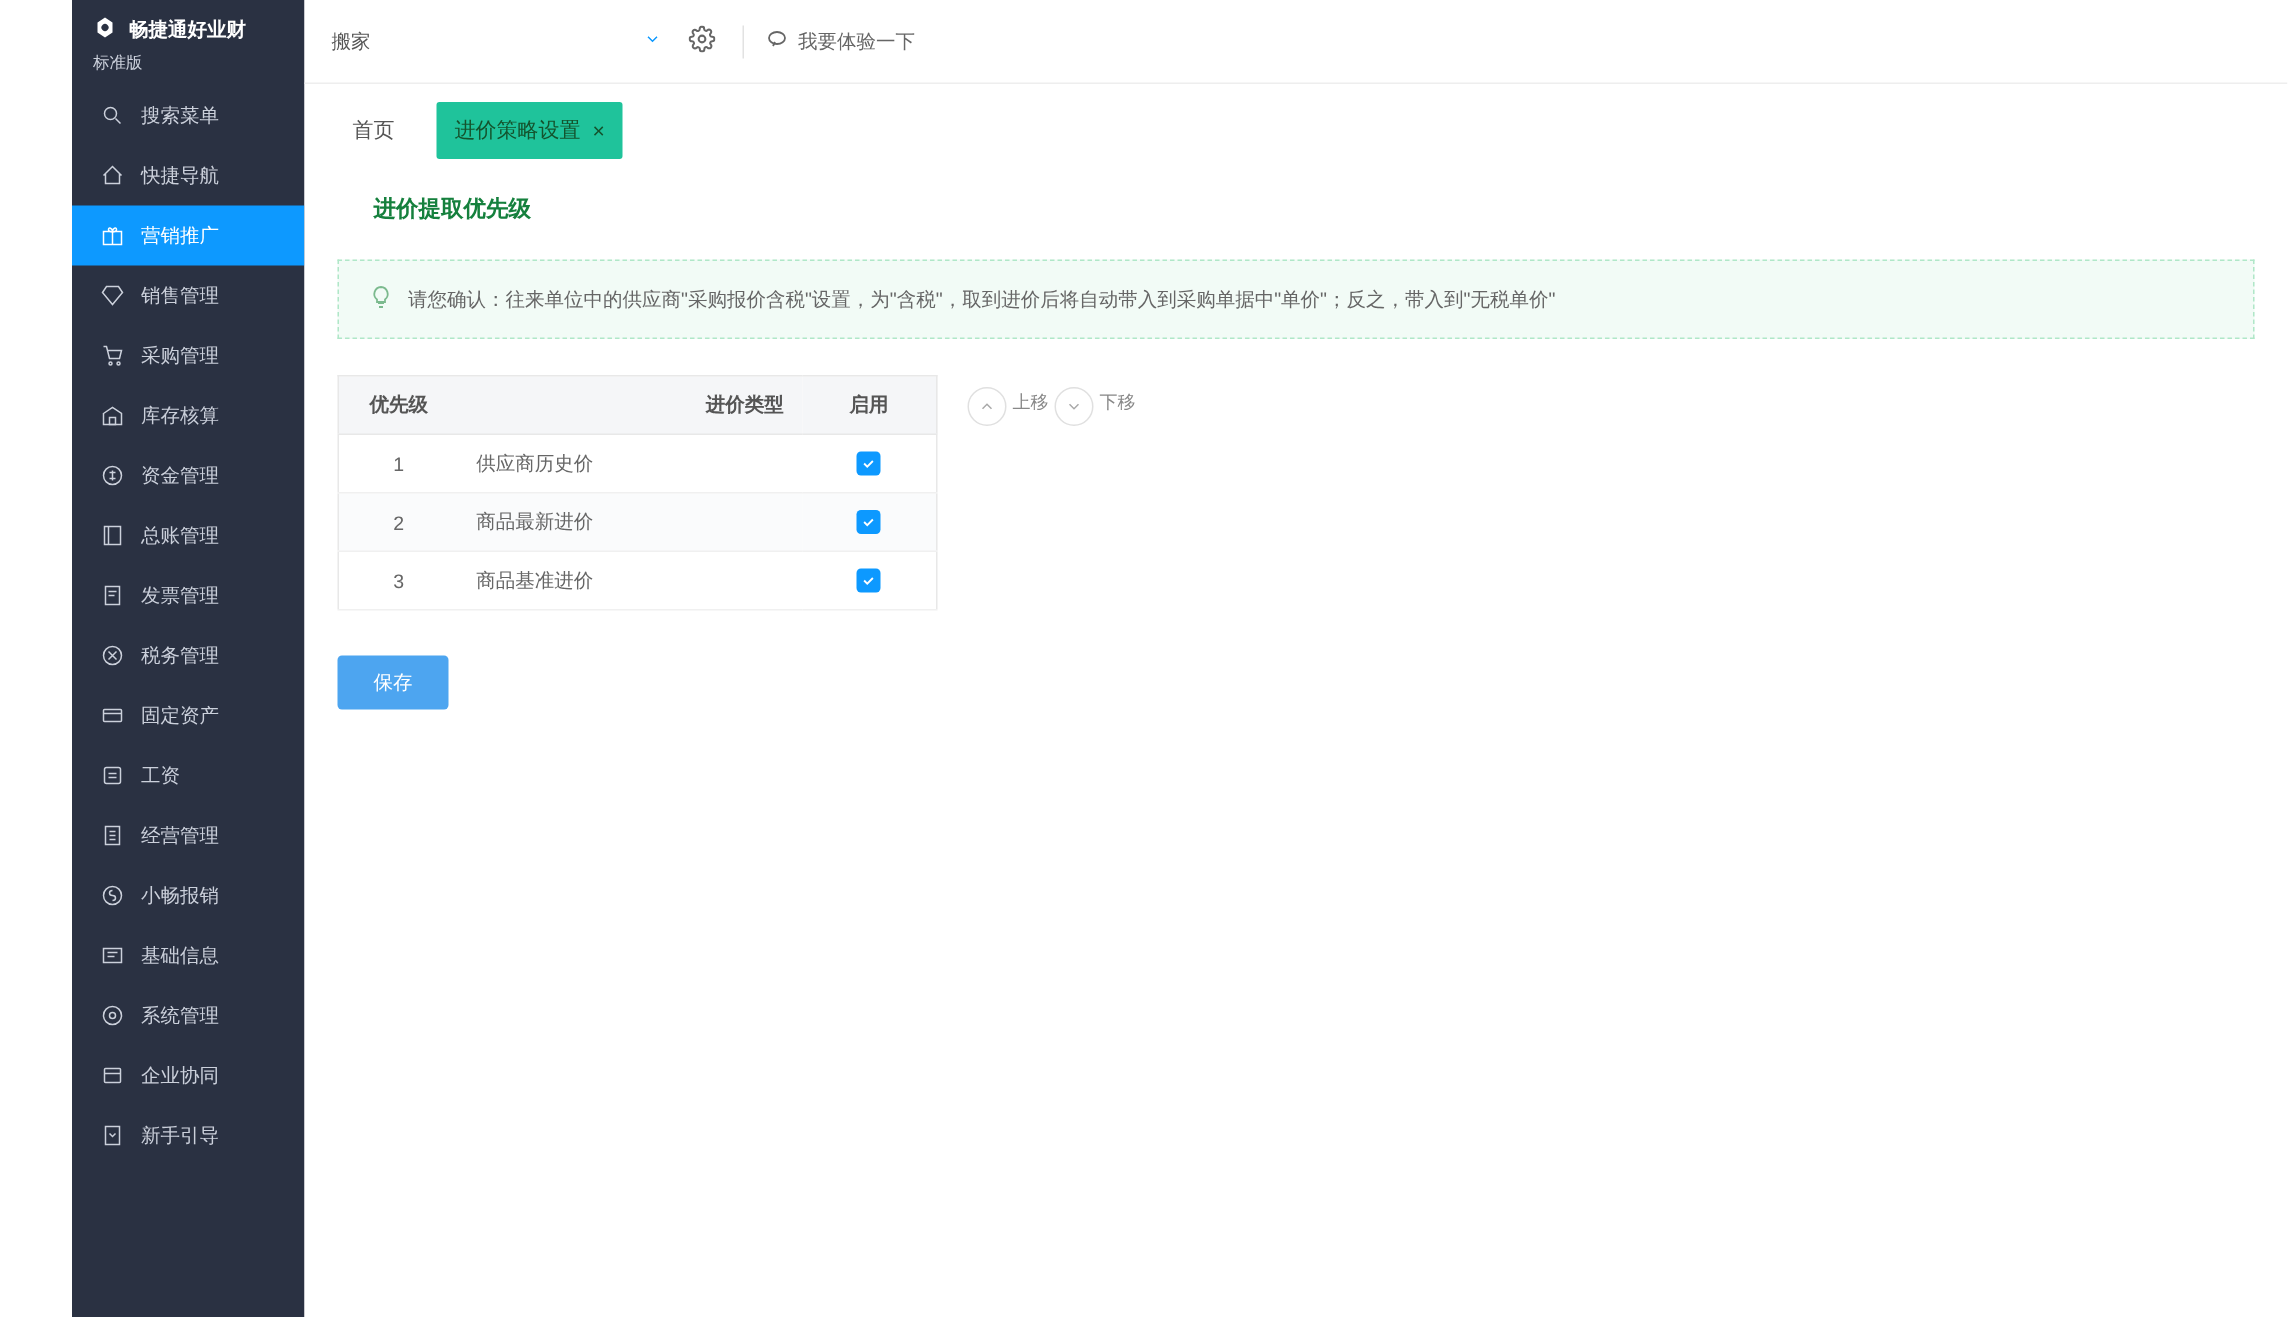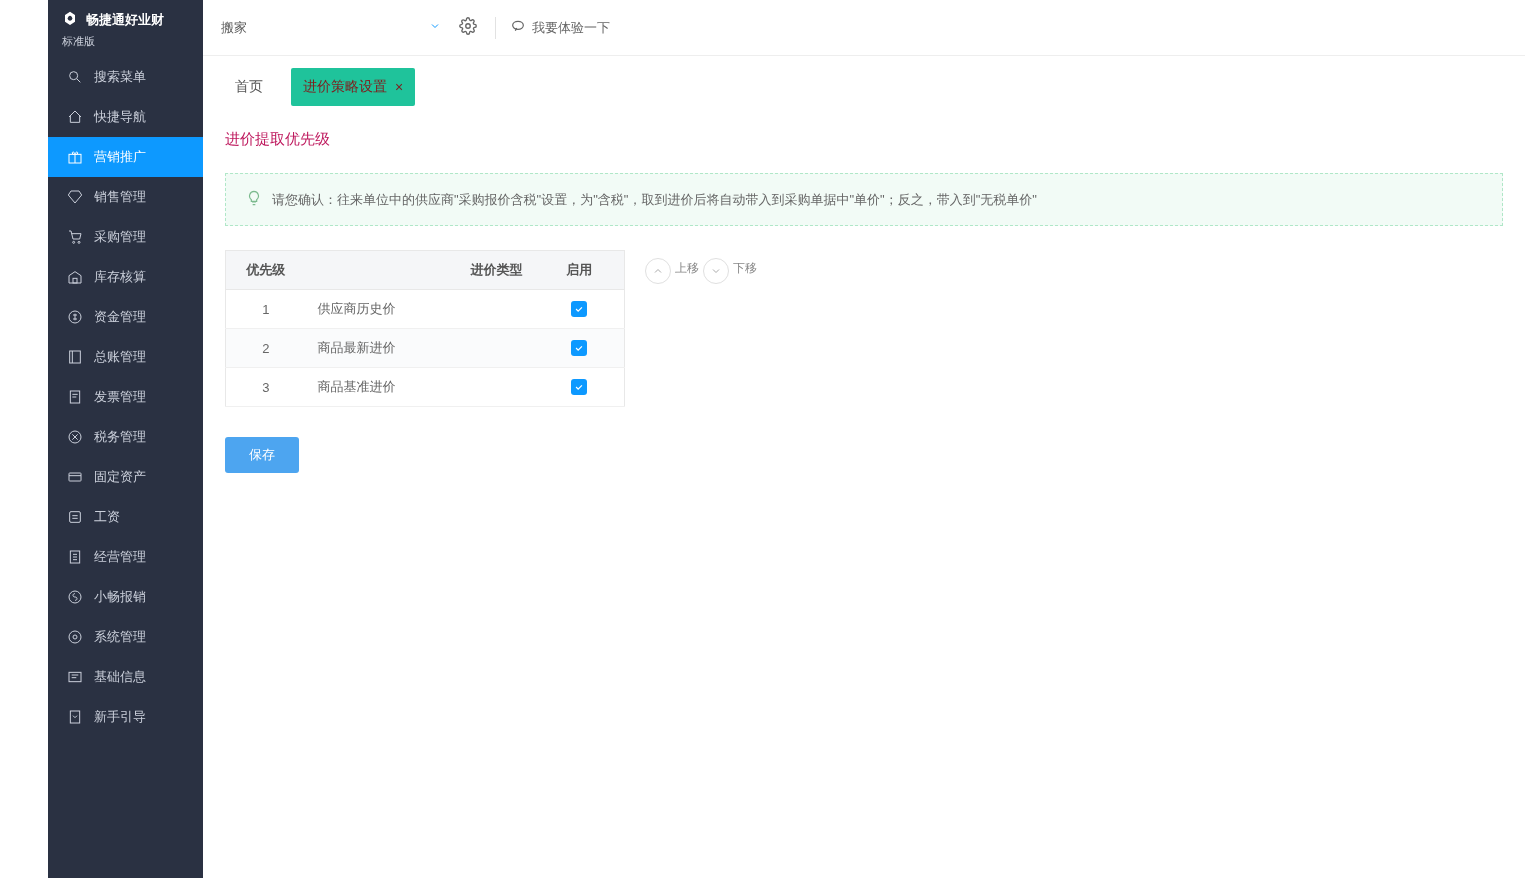"进价策略设置" .tab.active { color: #7f1d1d -> #14532d }
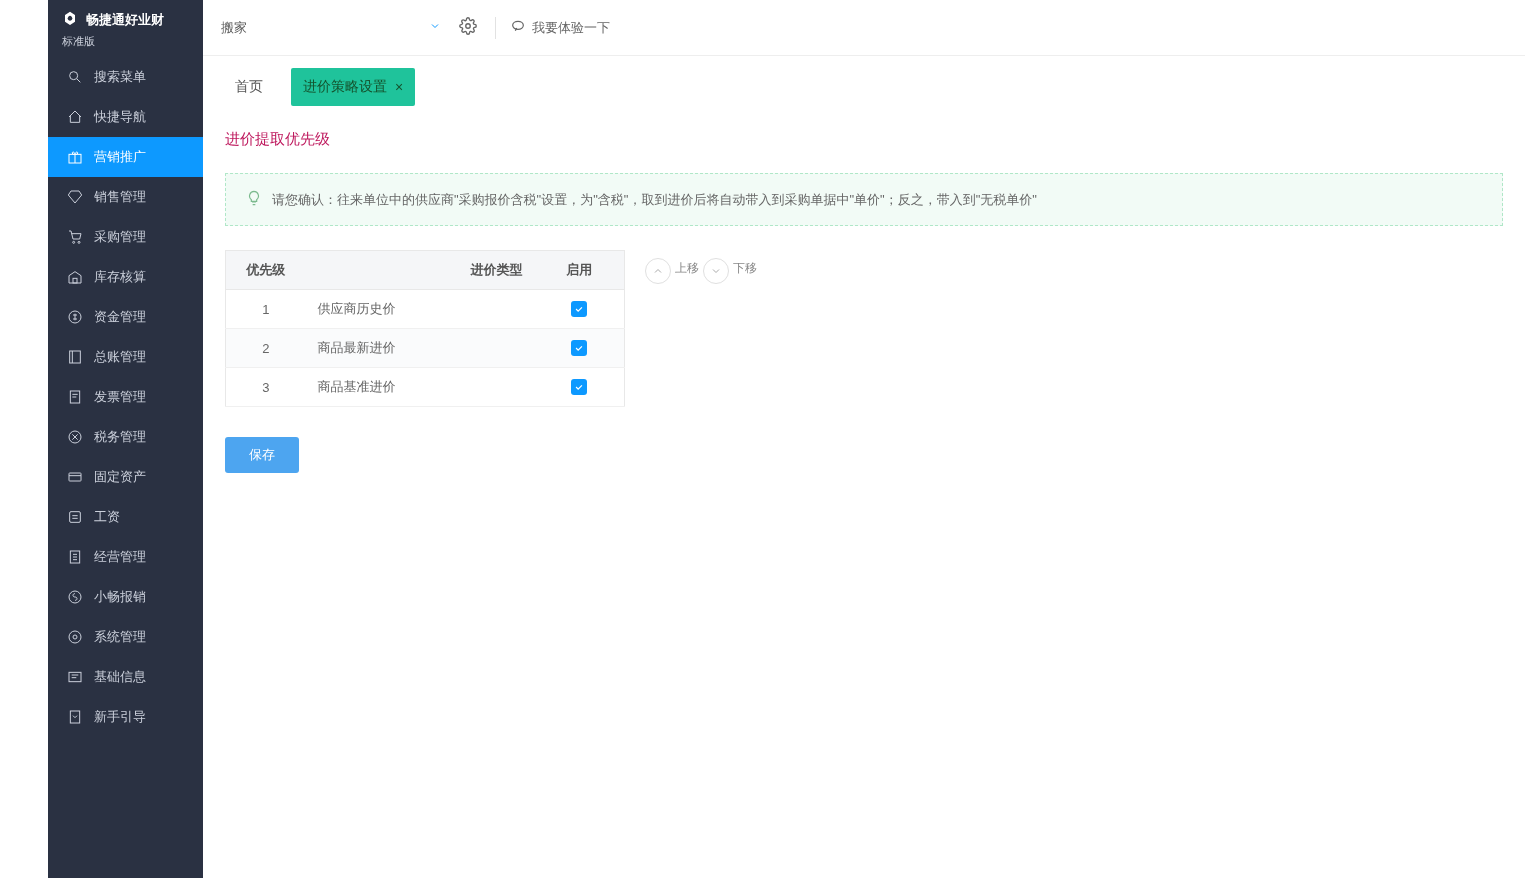"进价提取优先级" .page-title { color: #be185d -> #15803d; font-weight: 400 -> 700; margin-left: none -> 24px }
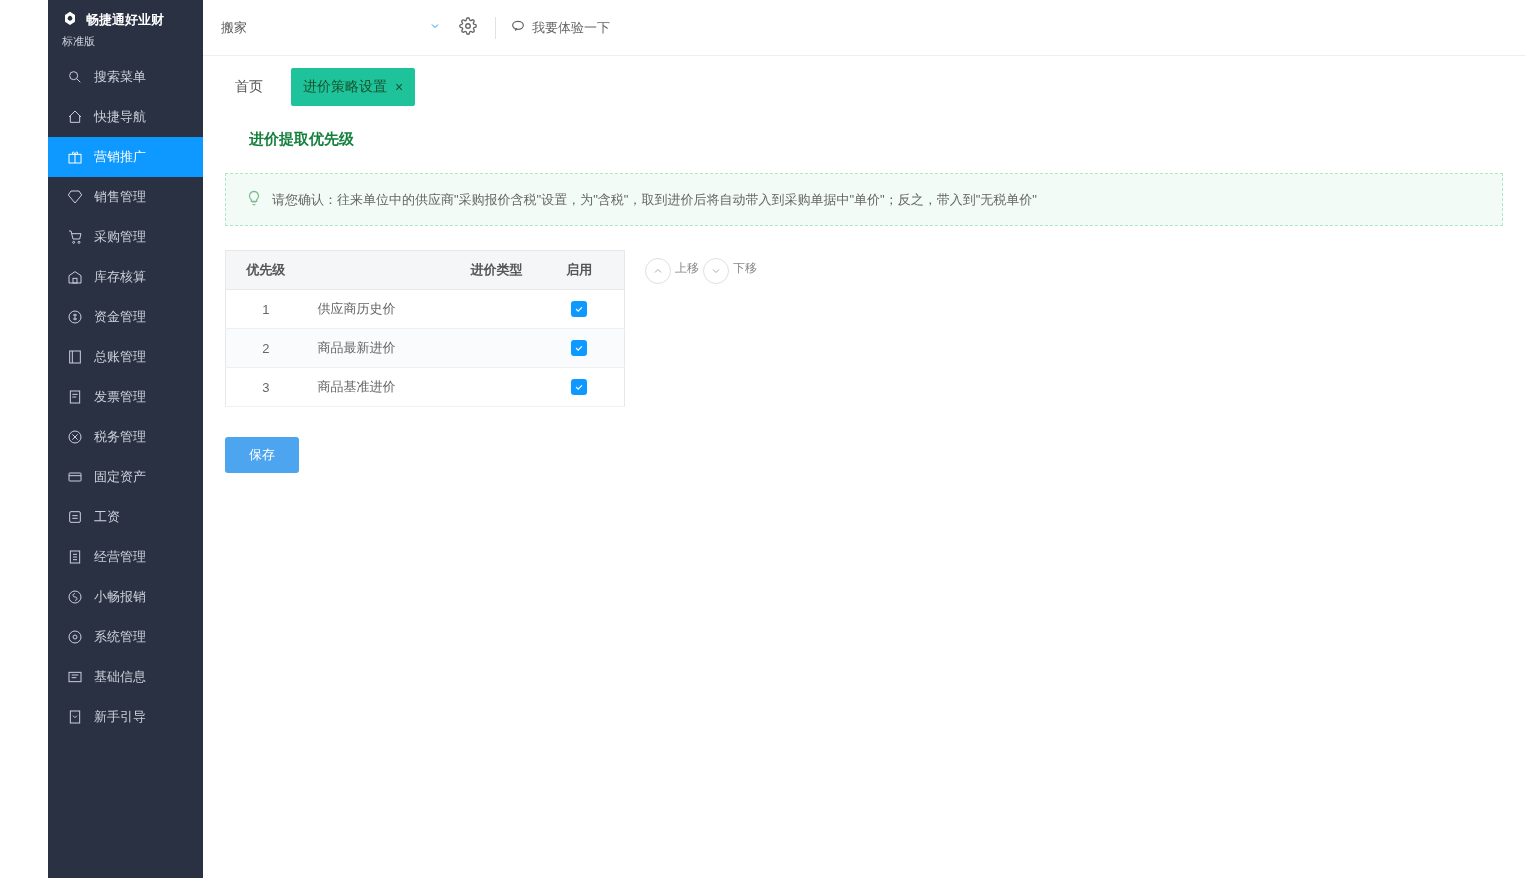"系统管理" li.nav-item { order: before "基础信息" -> after "基础信息" }
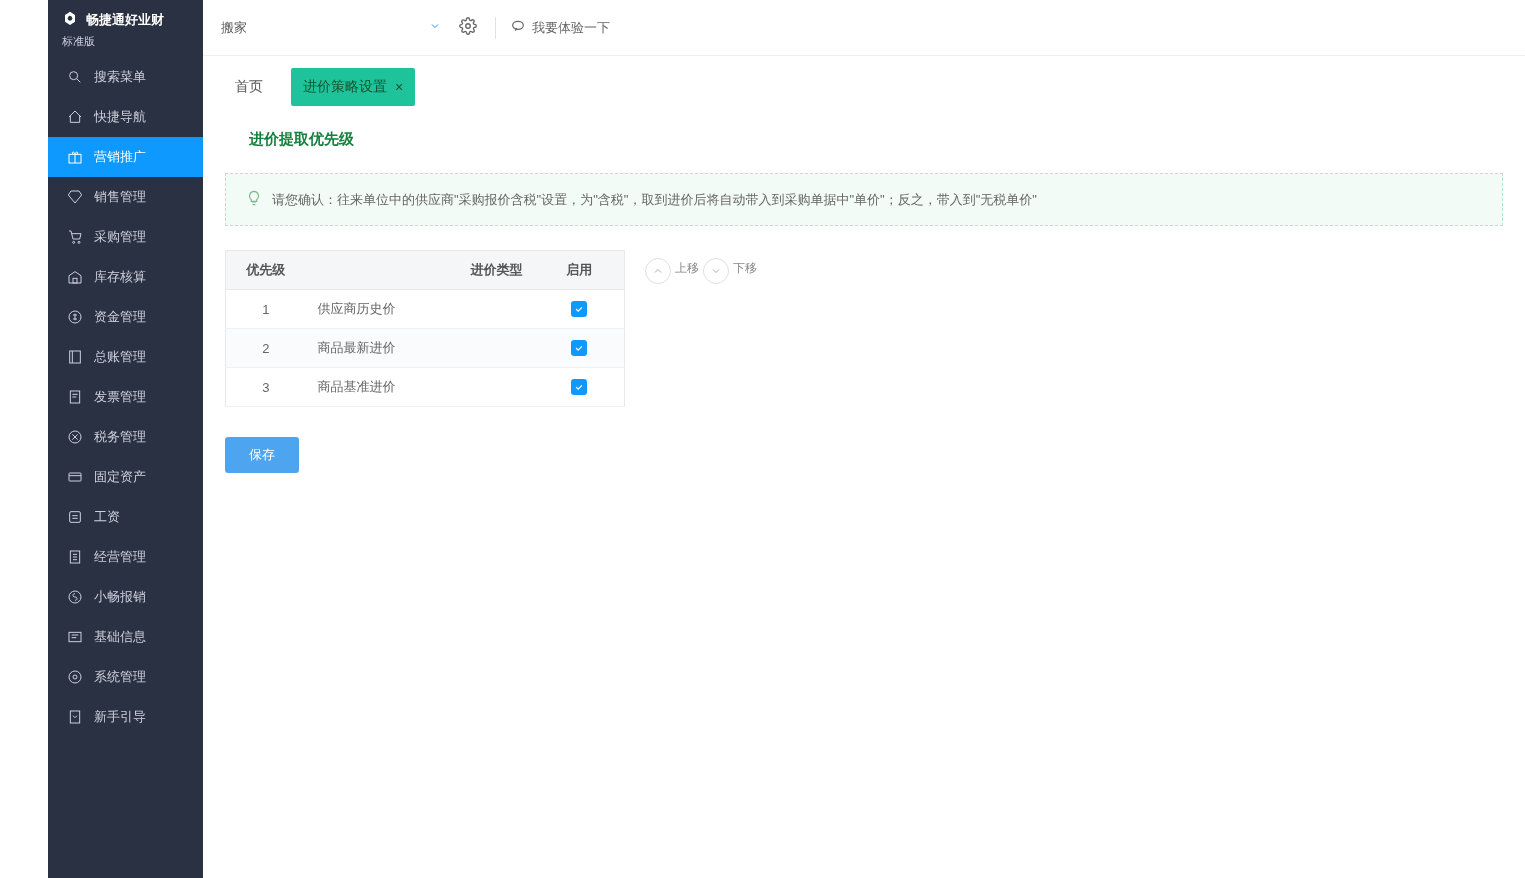"企业协同" li.nav-item { html: none -> <li> <span> <svg> <rect></rect> <line></line> </svg> </span> <span>企业协同</span> </li> }
